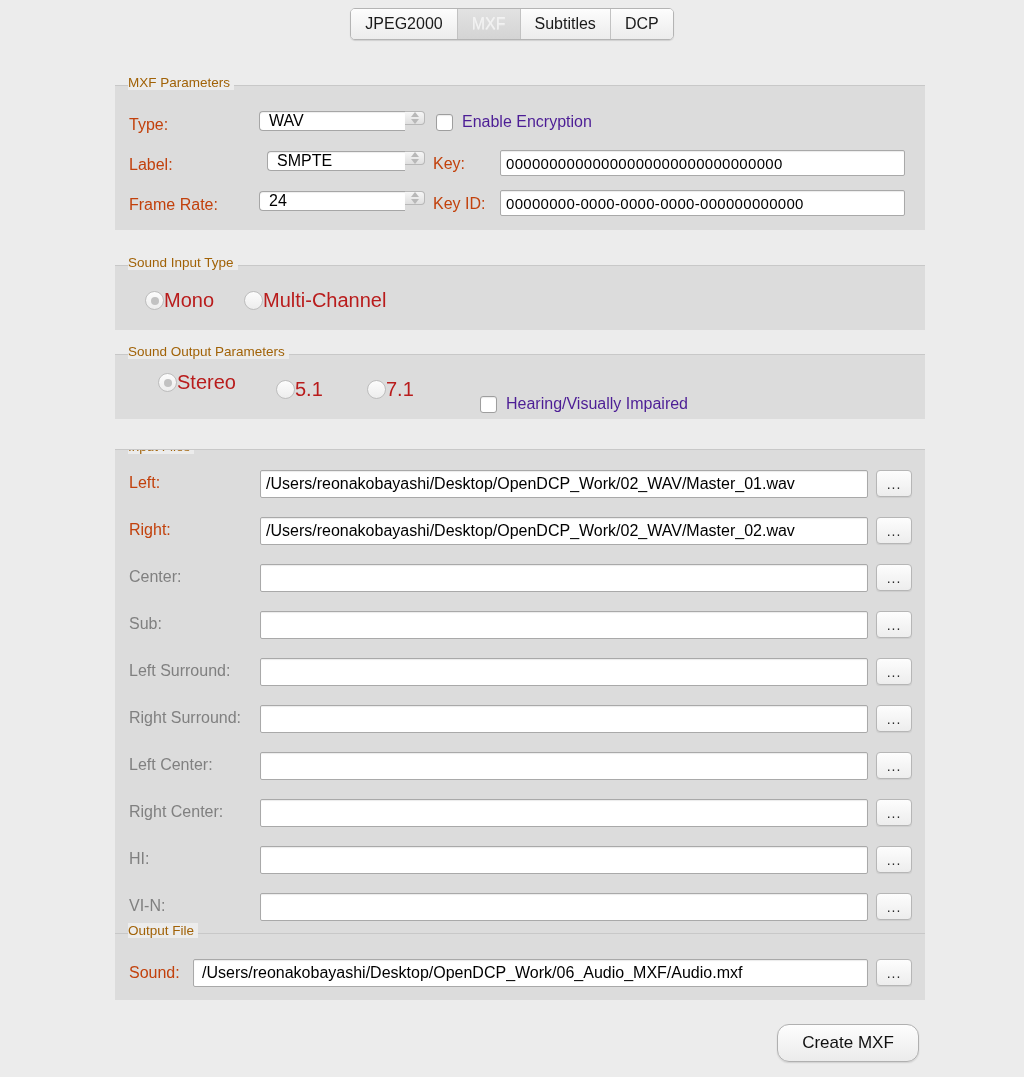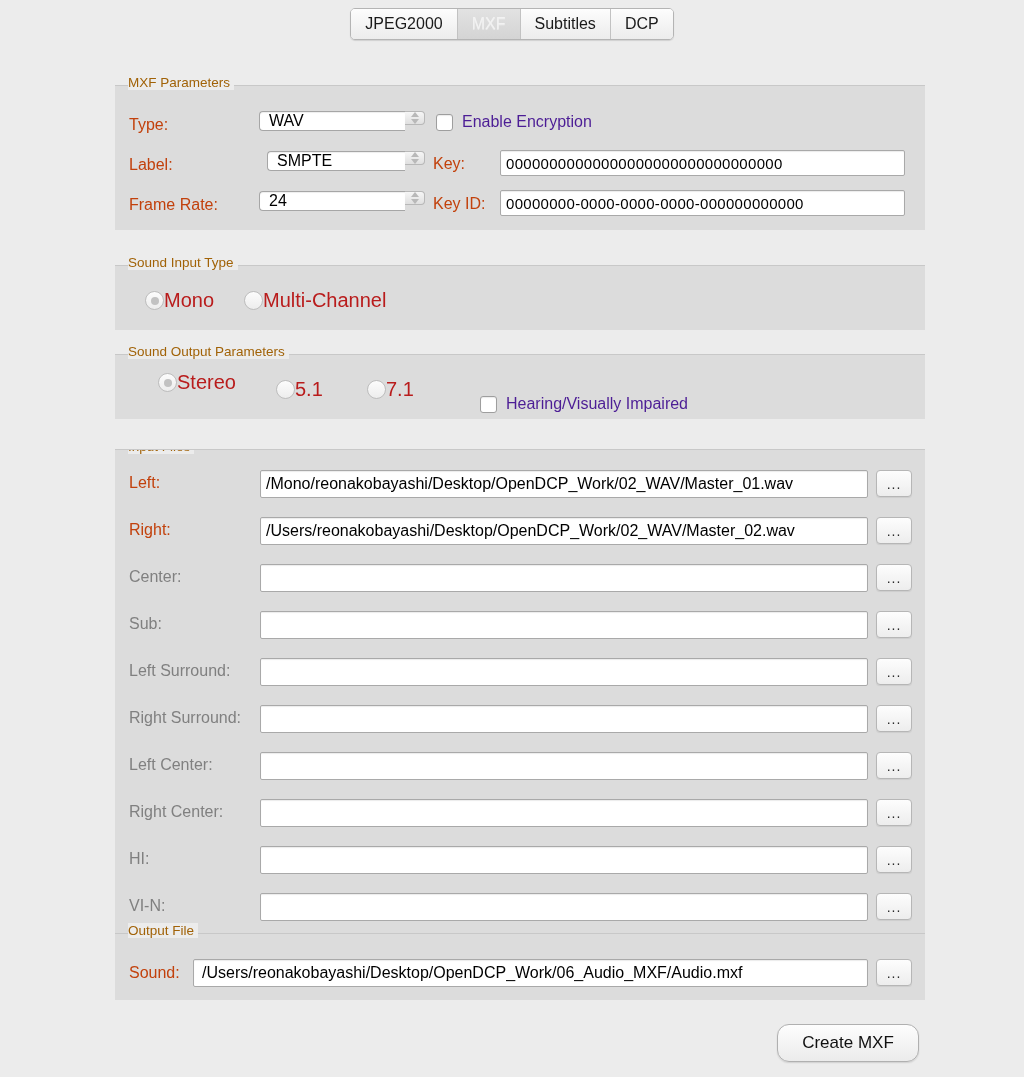"/Mono/reonakobayashi/Desktop/OpenDCP_Wor" div.tfield { text: /Mono/reonakobayashi/Desktop/OpenDCP -> /Users/reonakobayashi/Desktop/OpenDCP }
